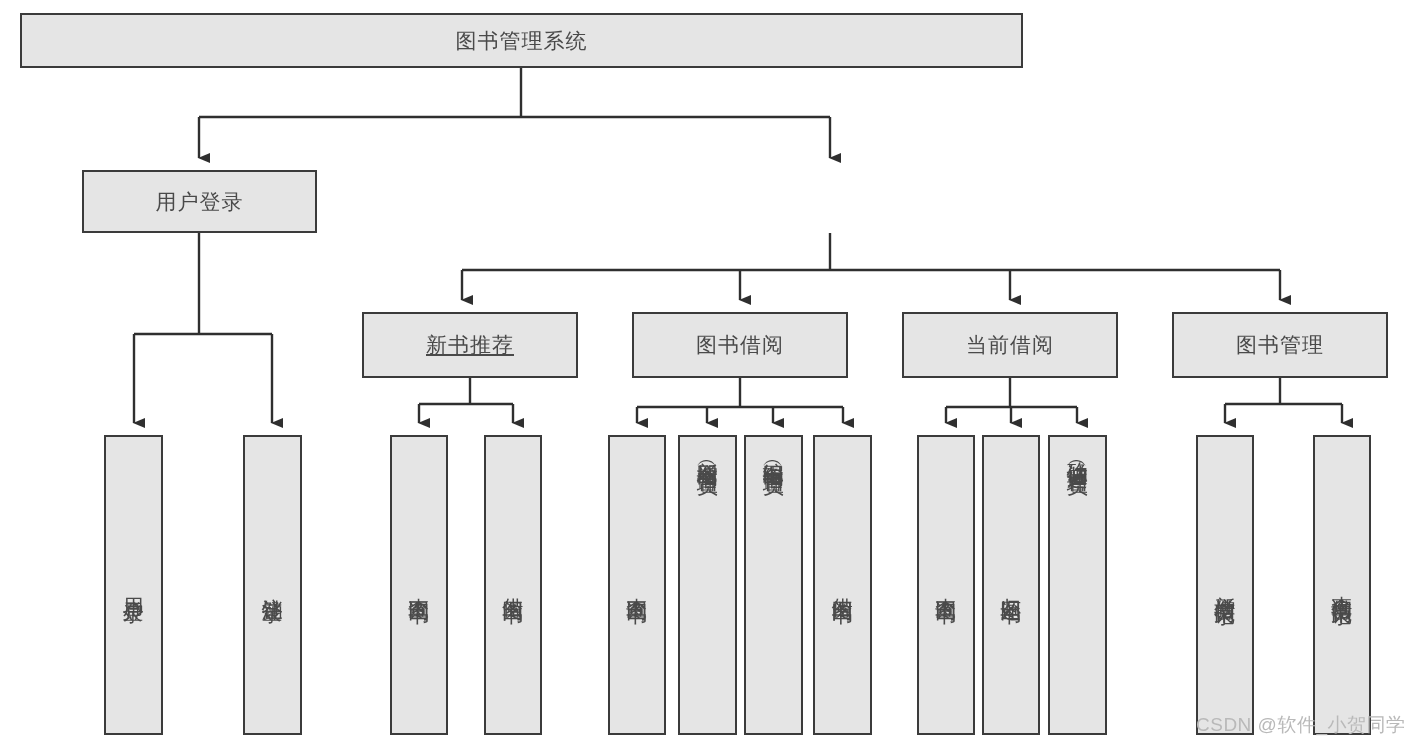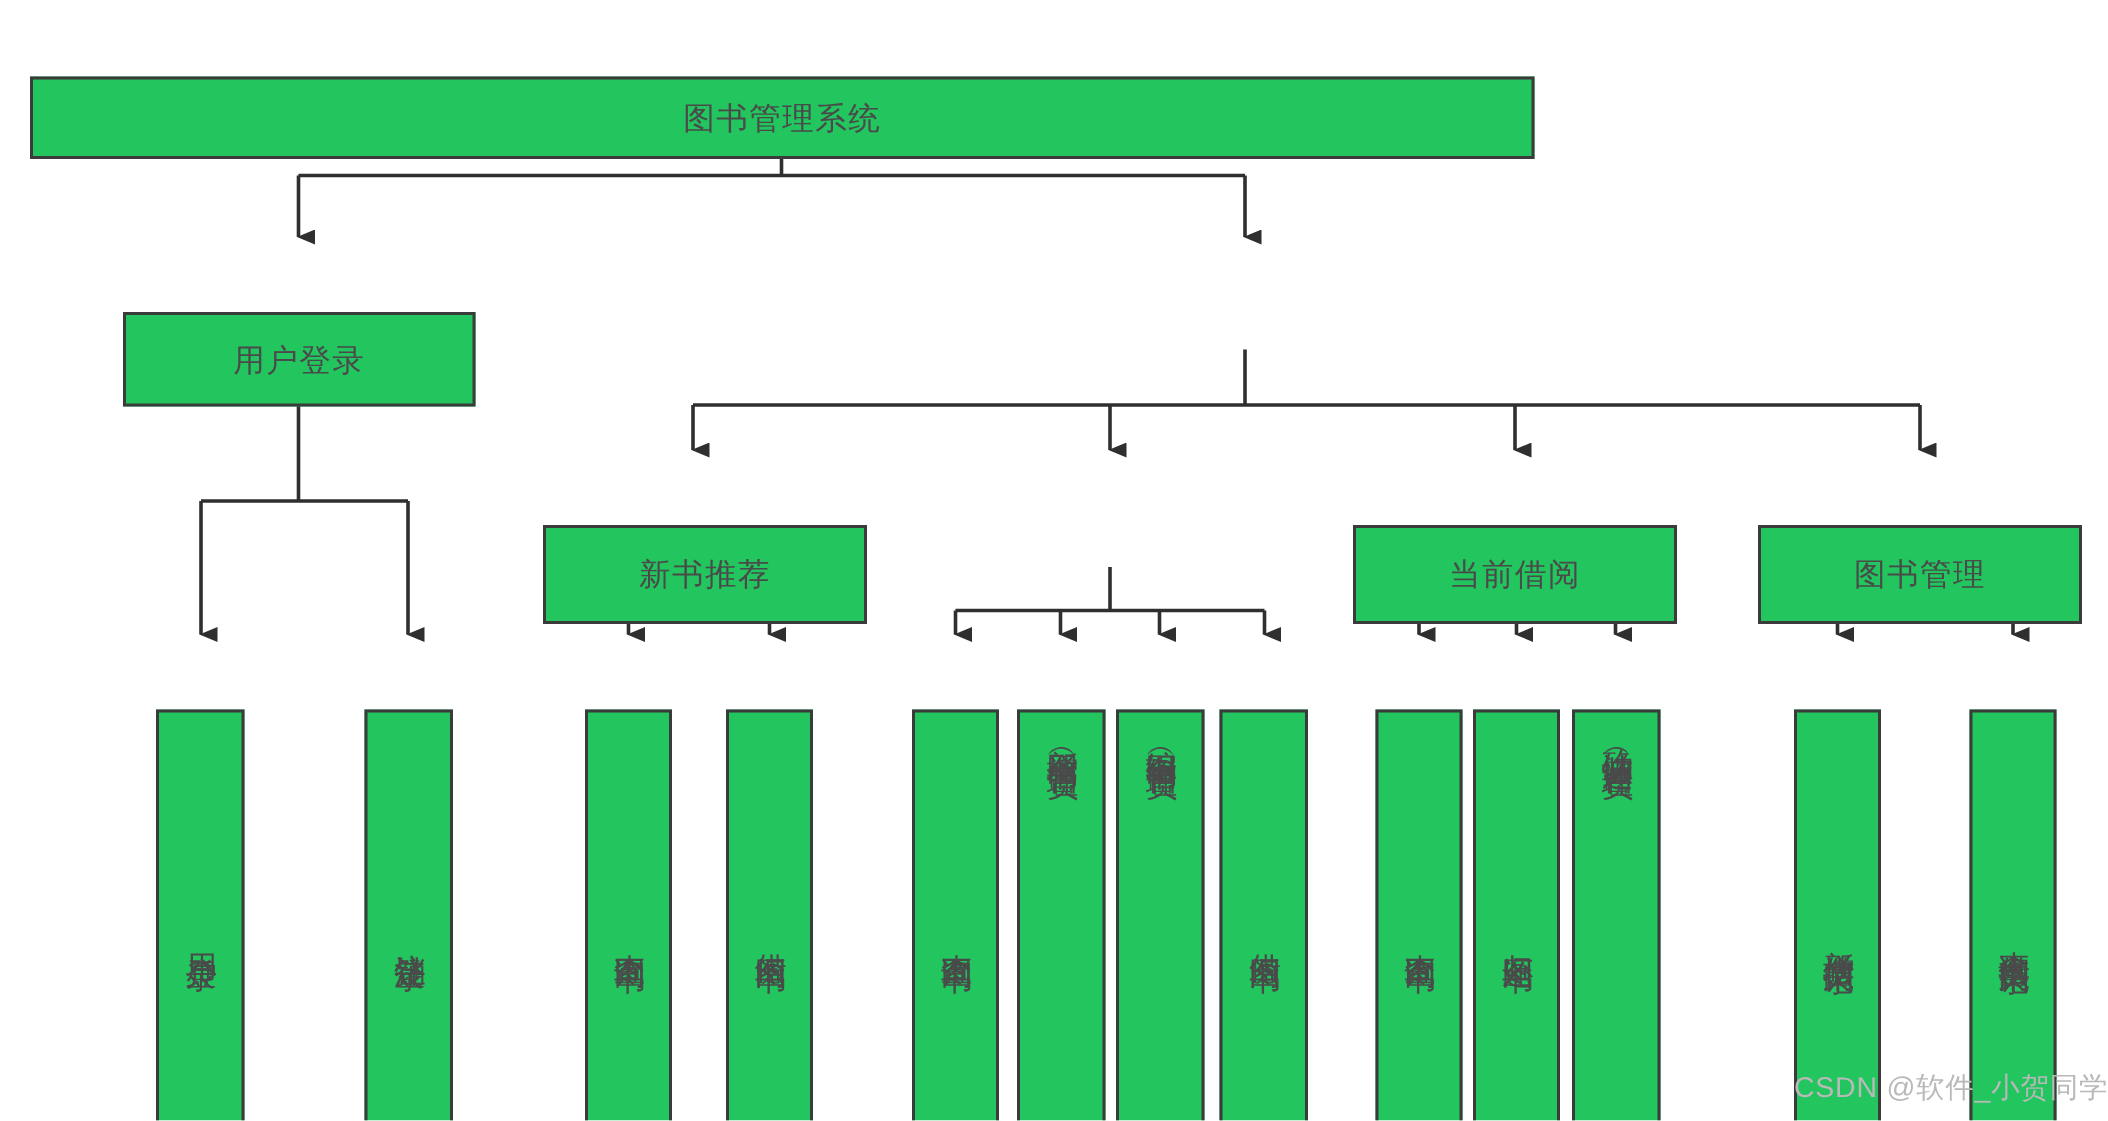"图书管理系统" .node { background: #22c55e -> #e5e5e5; margin-top: 38px -> none }
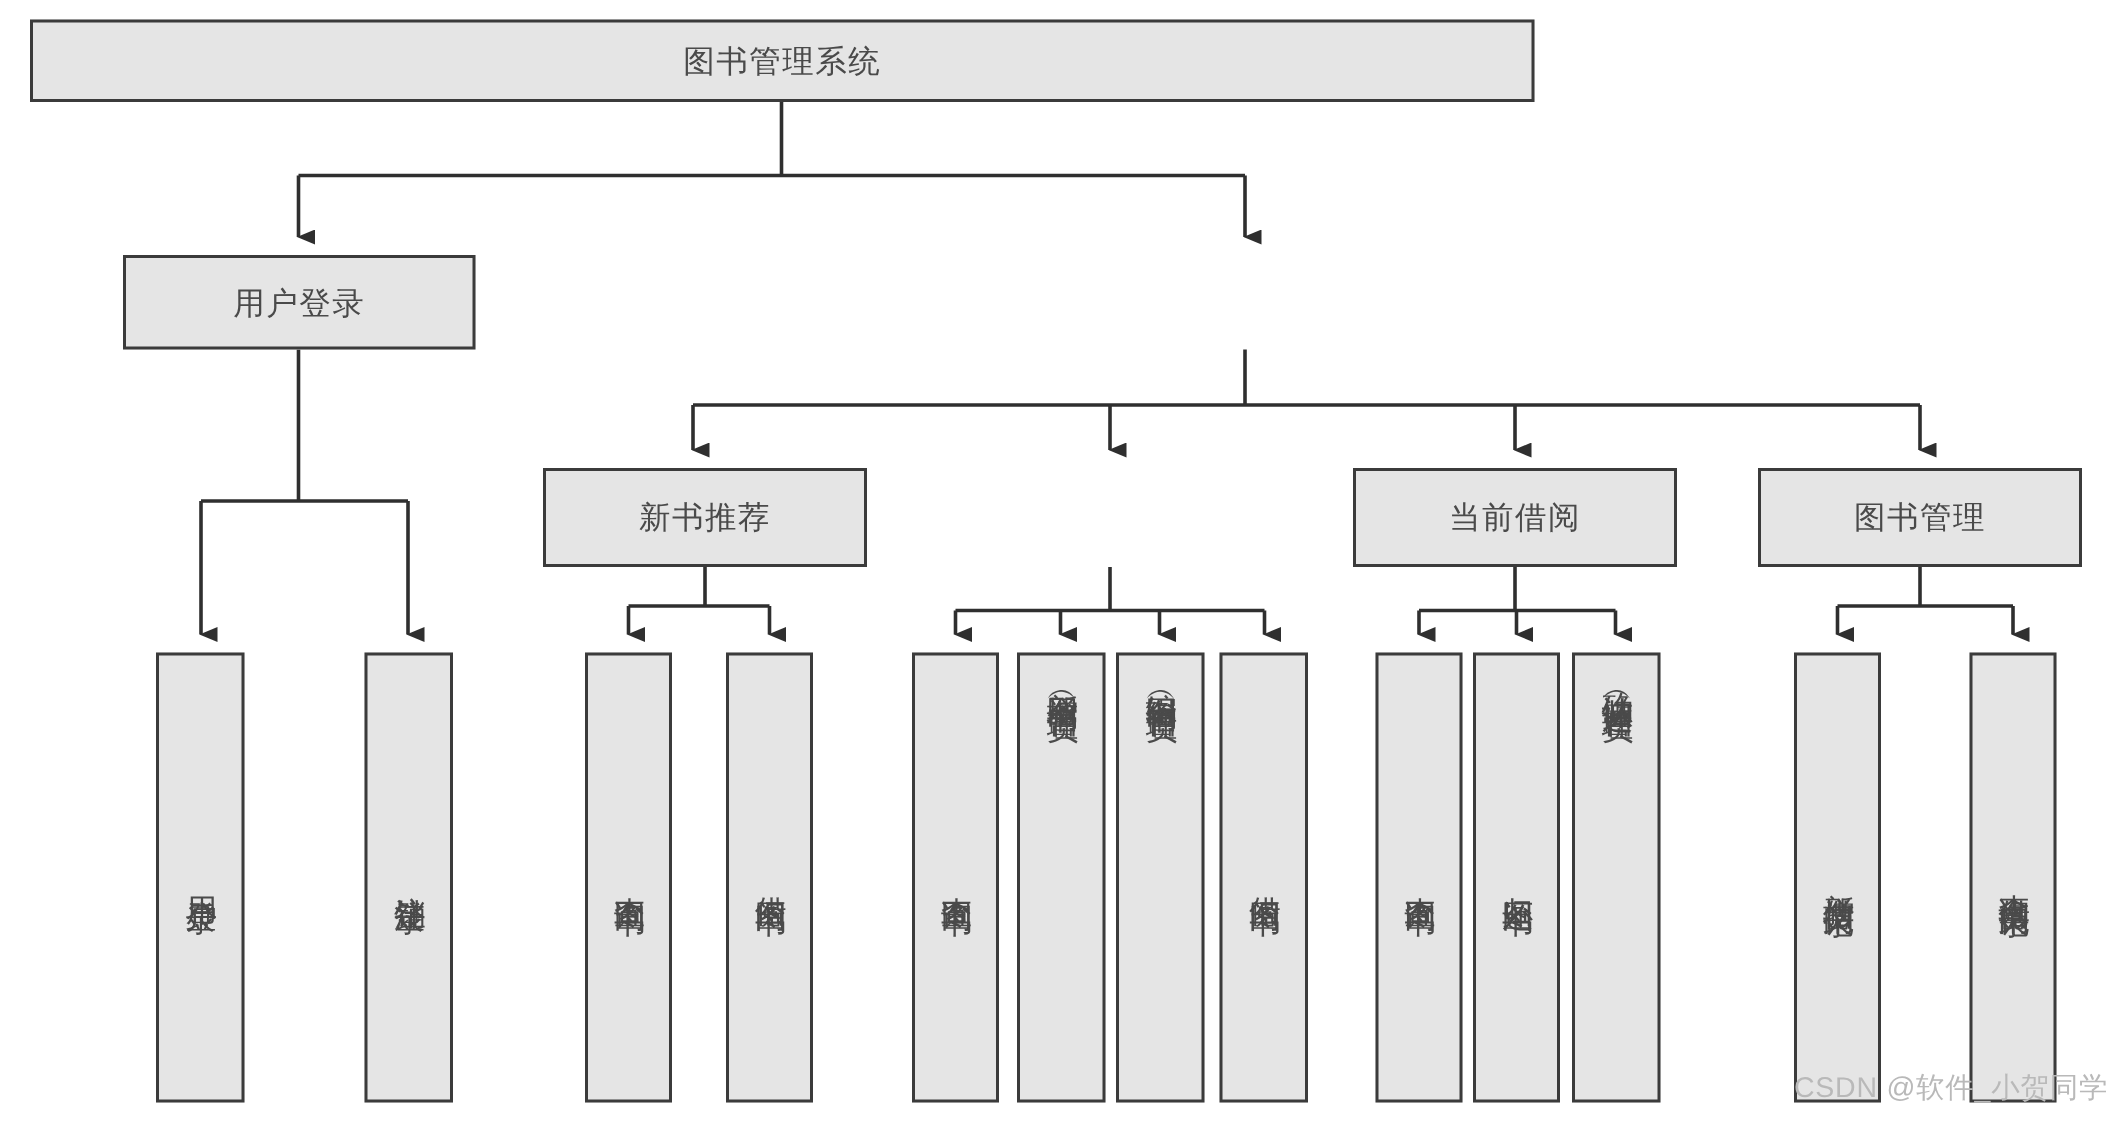"新书推荐" div.node { text-decoration: none -> underline }
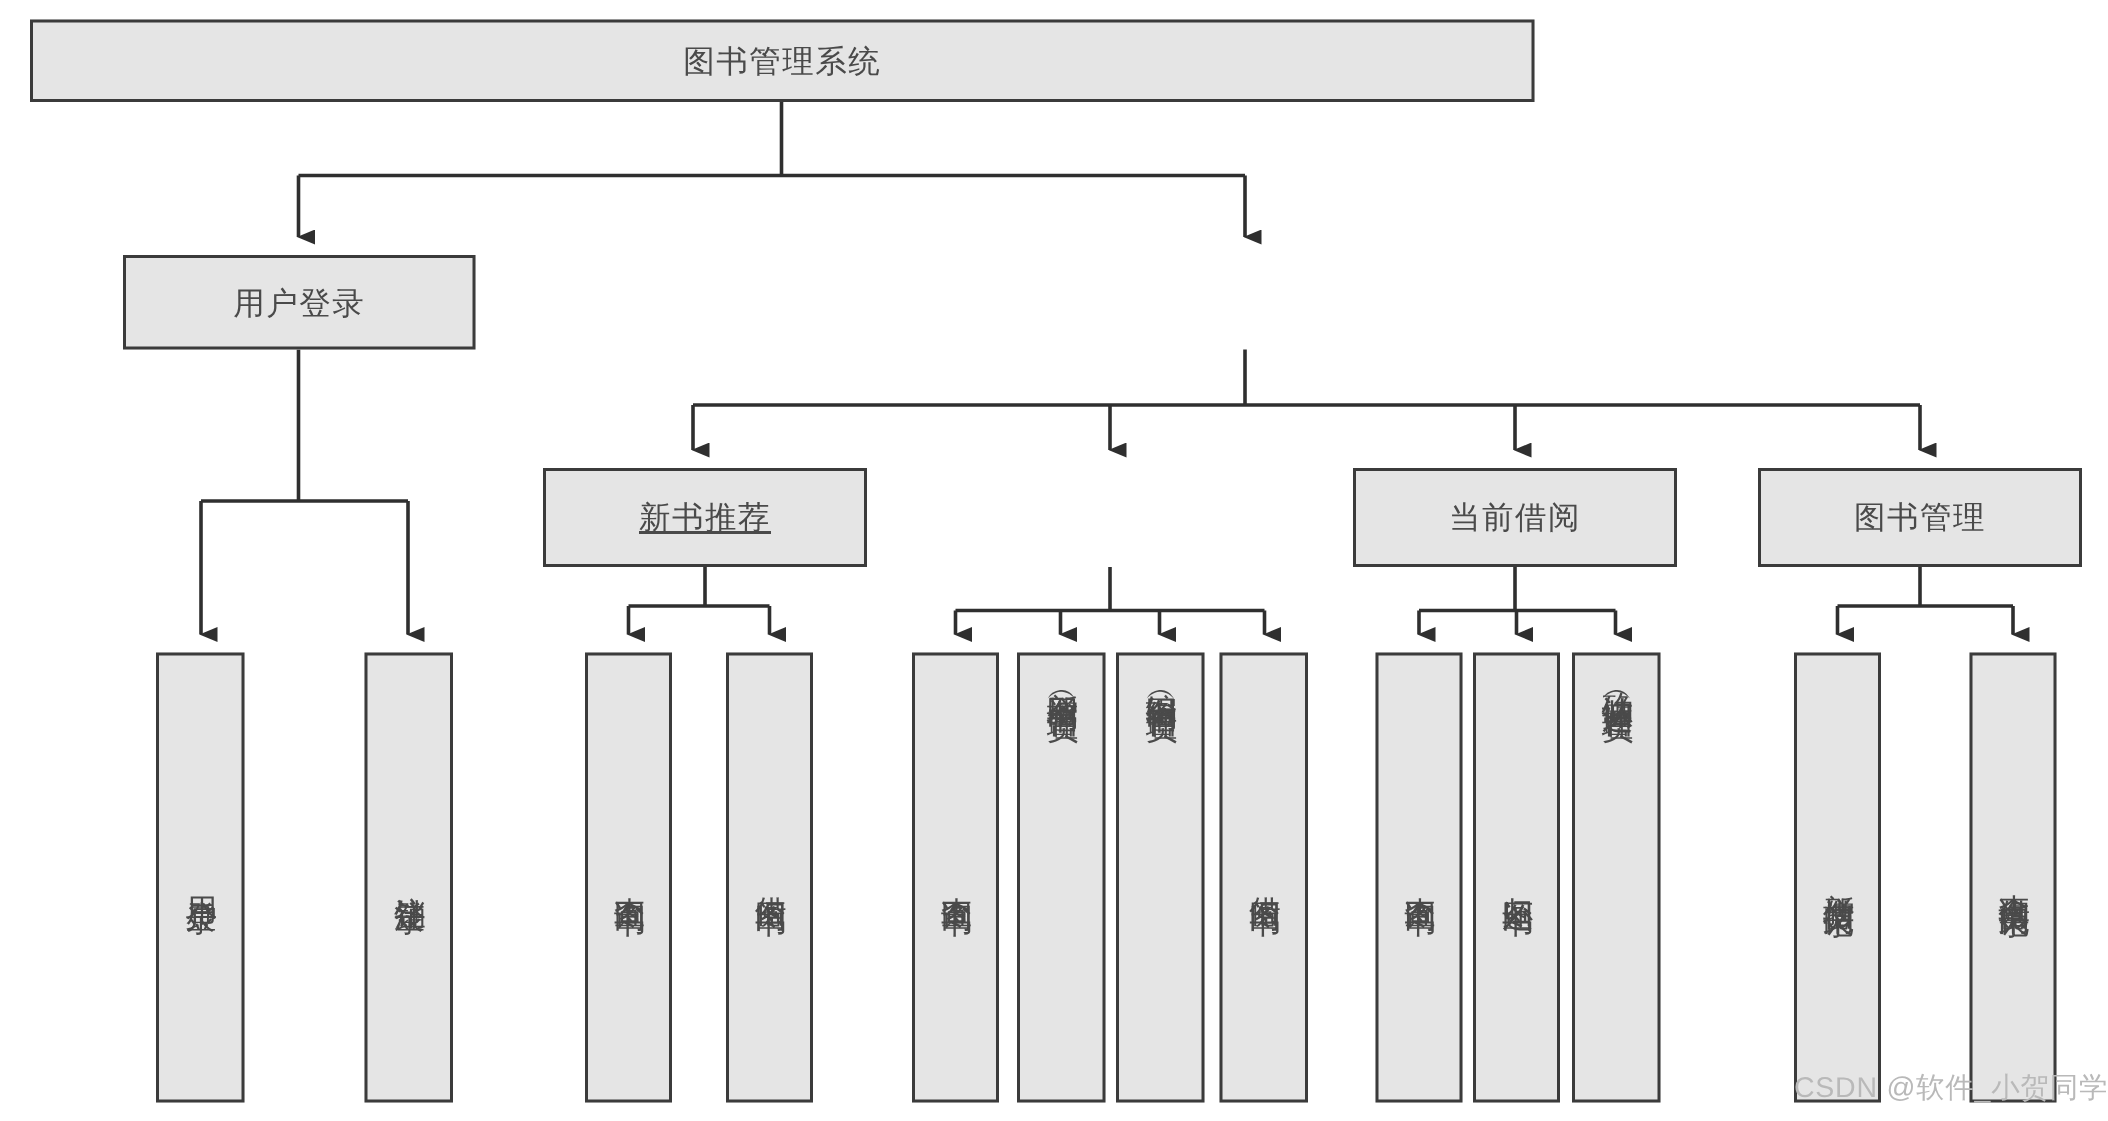"图书借阅" div.node { html: none -> <div> <span>图书借阅</span> </div> }
